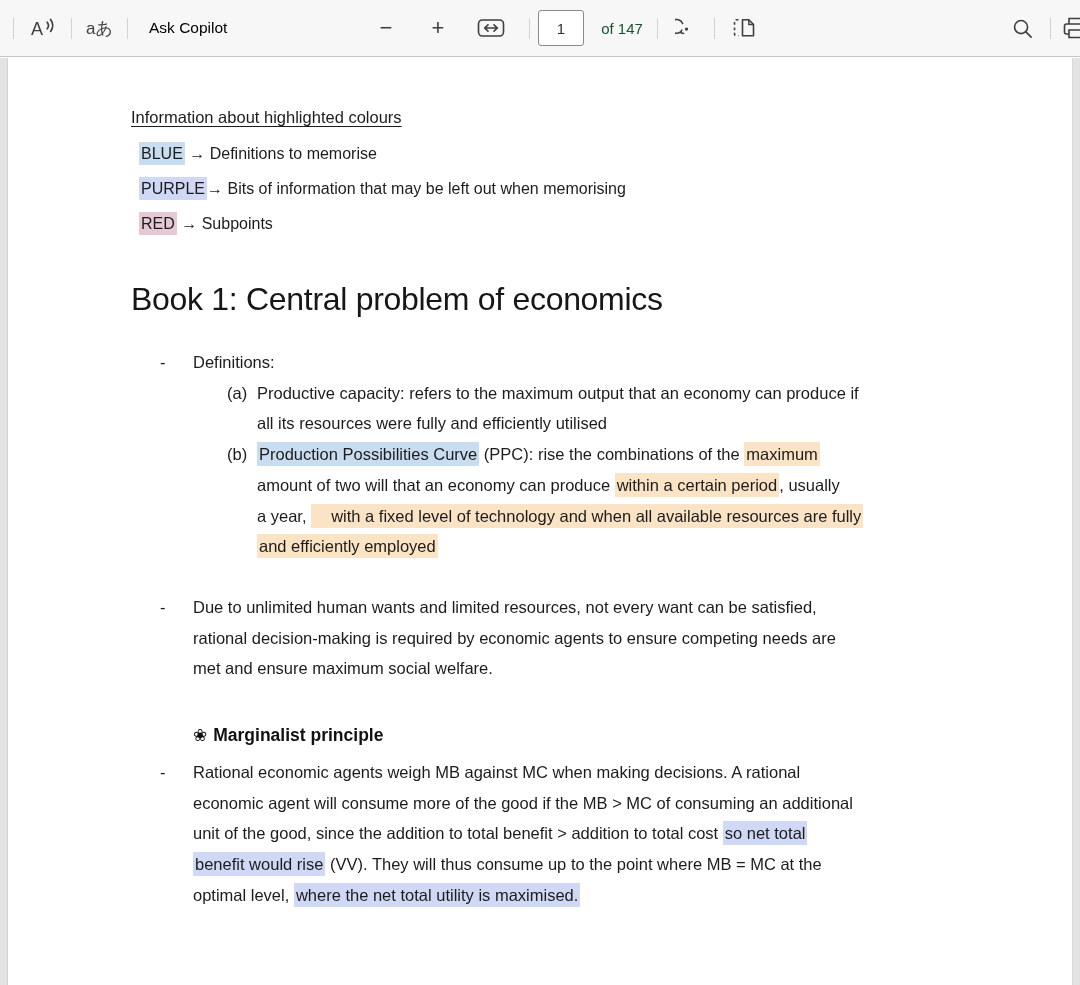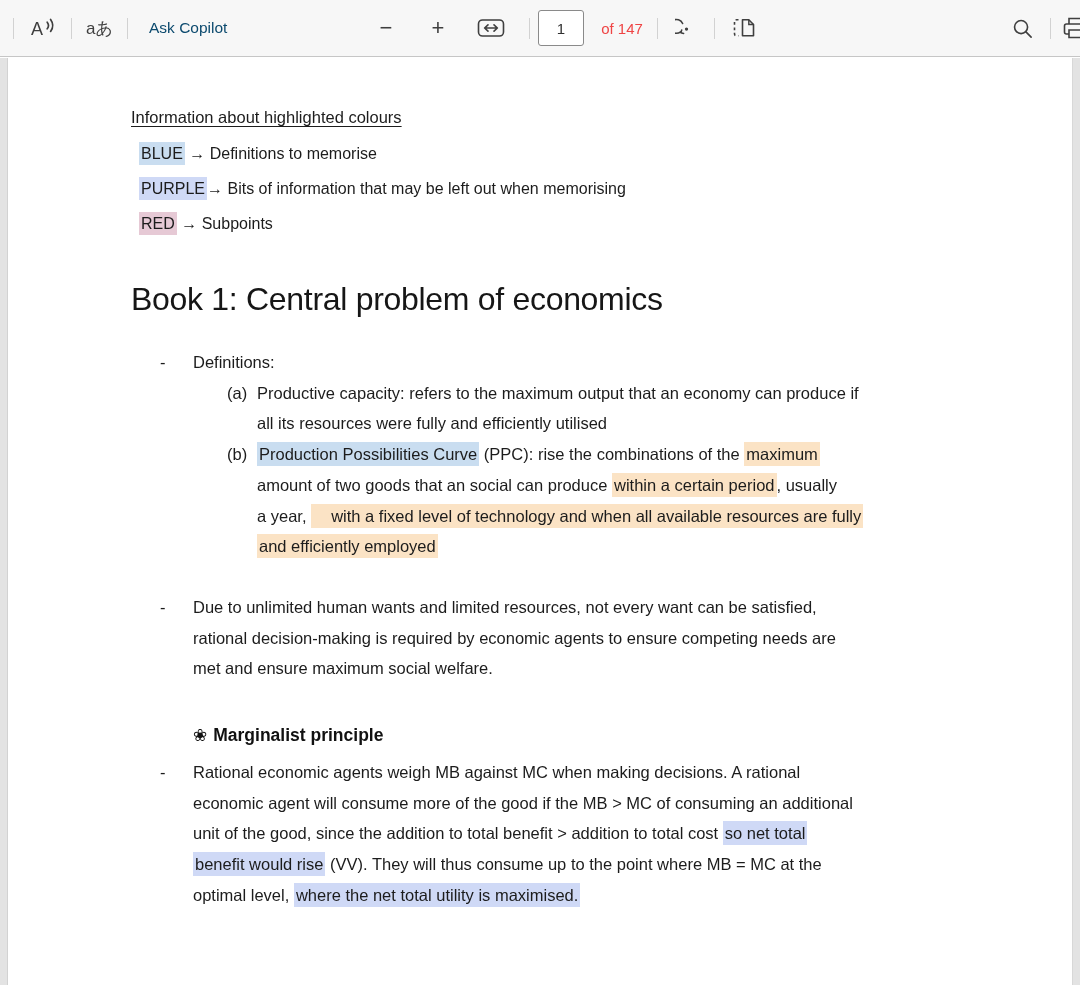"Ask Copilot" #ask-copilot { color: #0c4a6e -> #000000 }
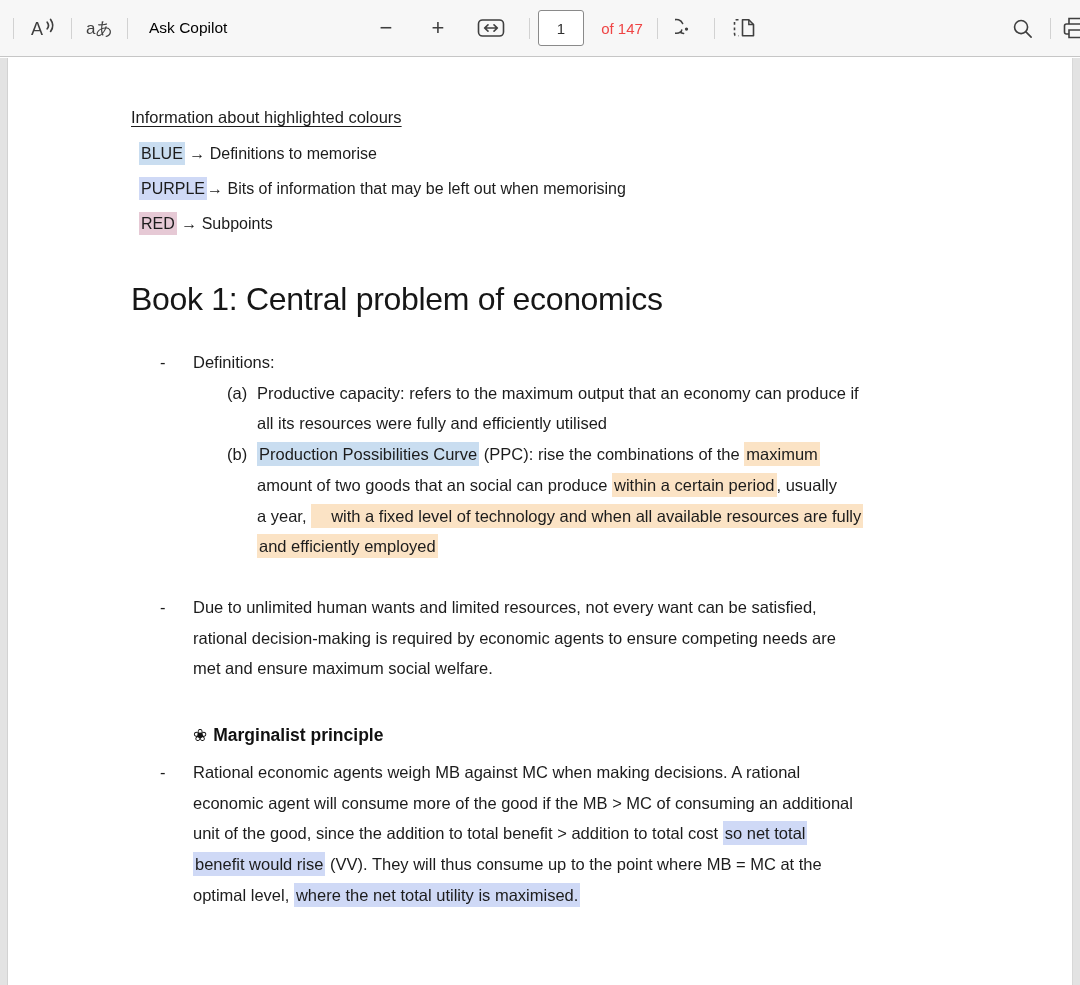"of 147" #page-count { color: #ef4444 -> #14532d }
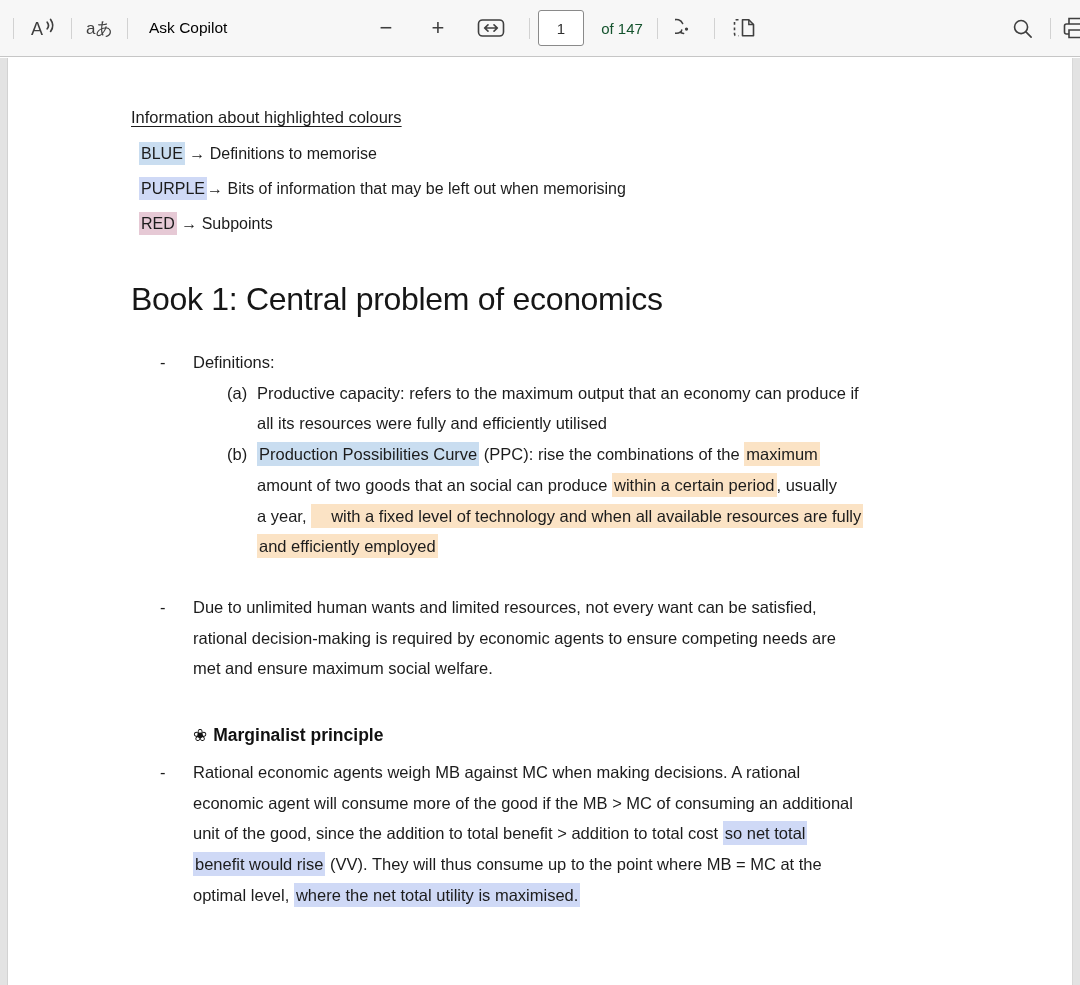"amount of two goods that" span { text: goods that an social -> will that an economy }
